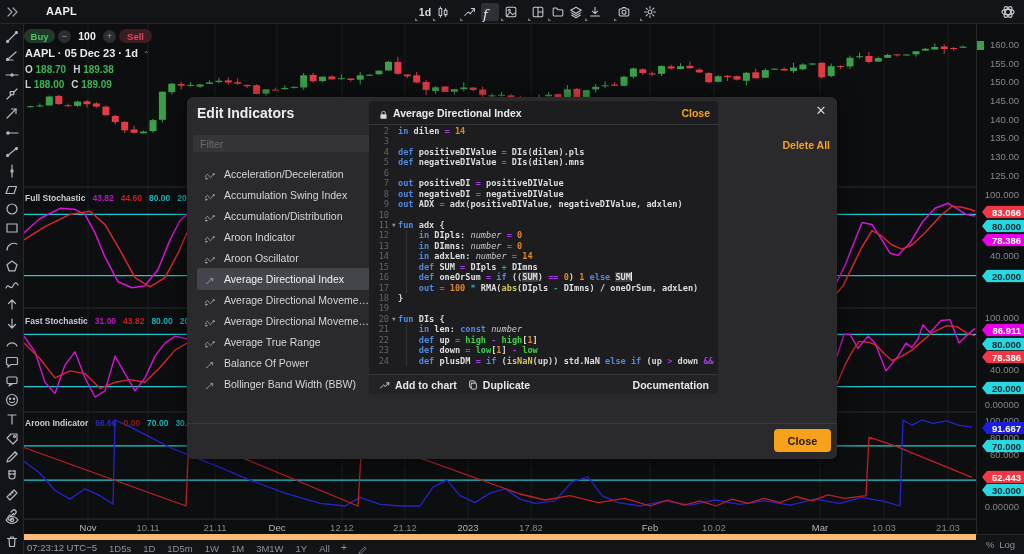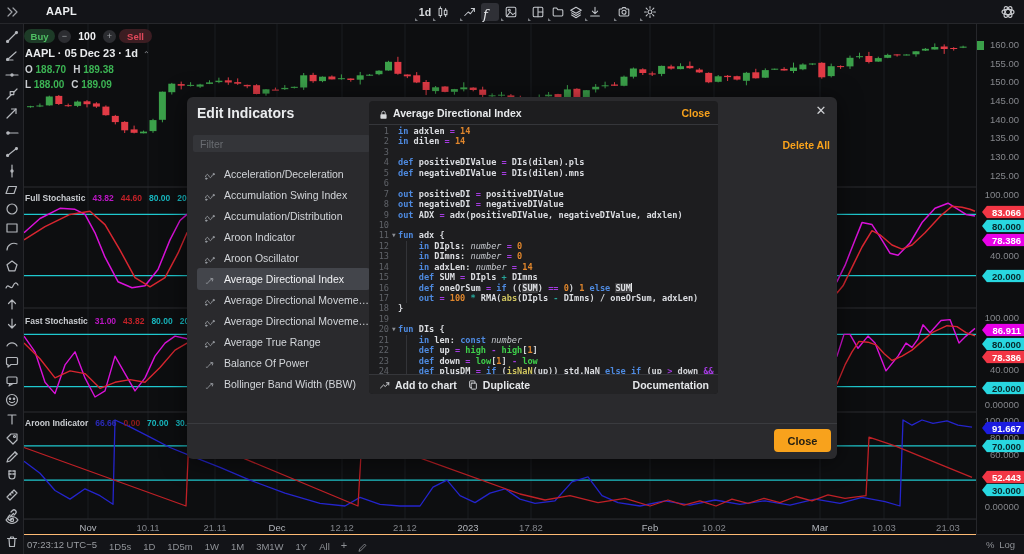"1 in adxlen = 14" div.code-line { html: <div><span>1</span><span></span><span>in </span><span>adxlen </span><span>= </span><span>14</span></div> -> none }
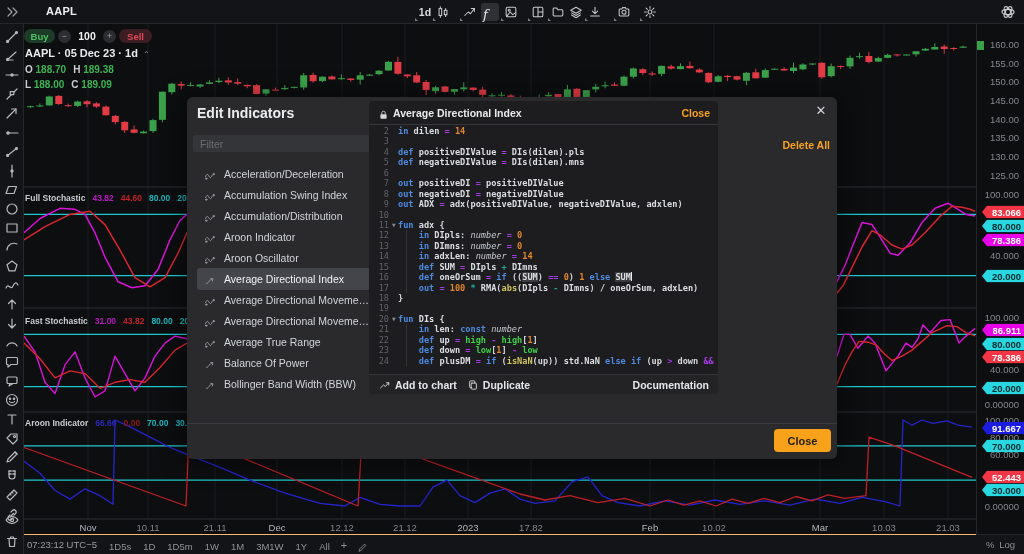"07:23:12 UTC−5" #bottombar { border-top: 1px solid #fdba74 -> 6px solid #fdba74 }
